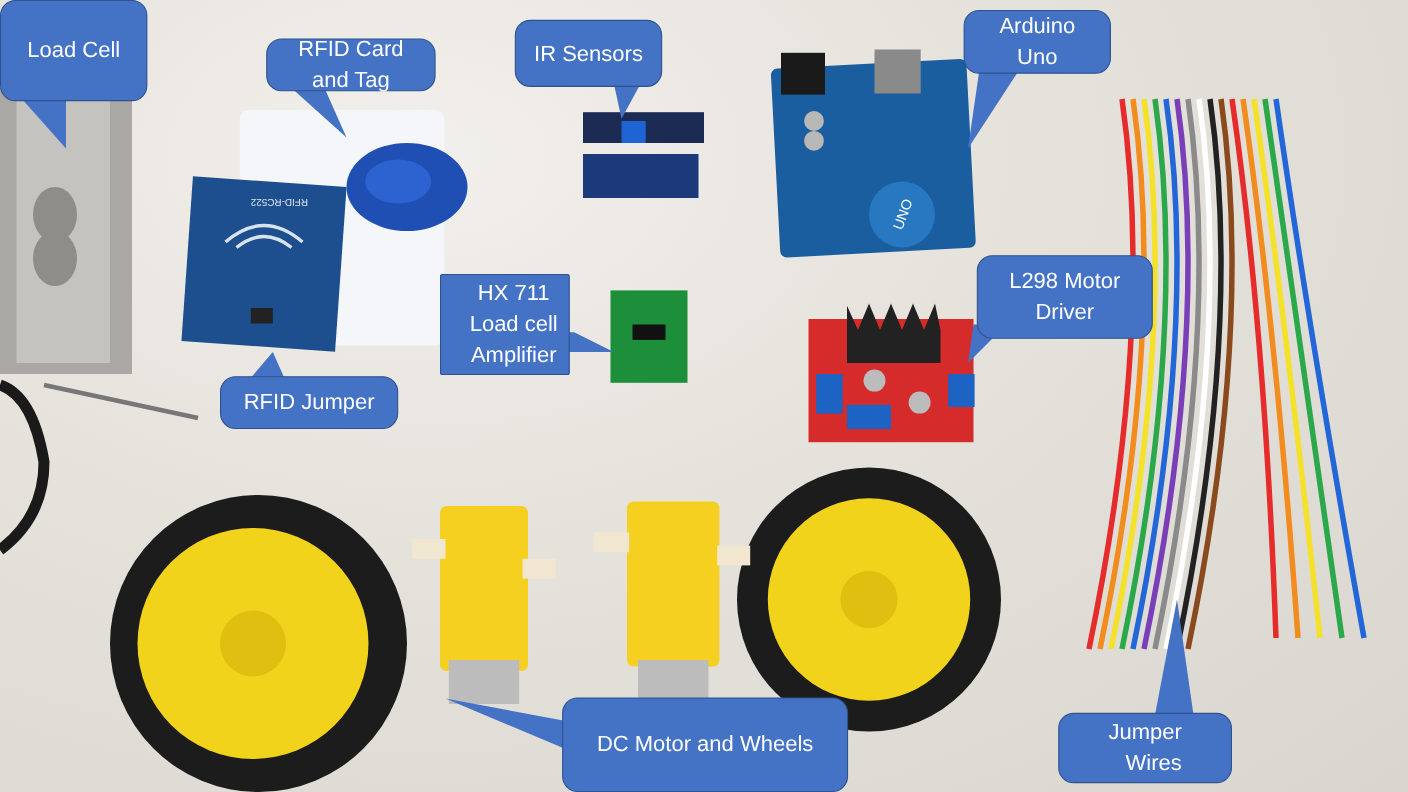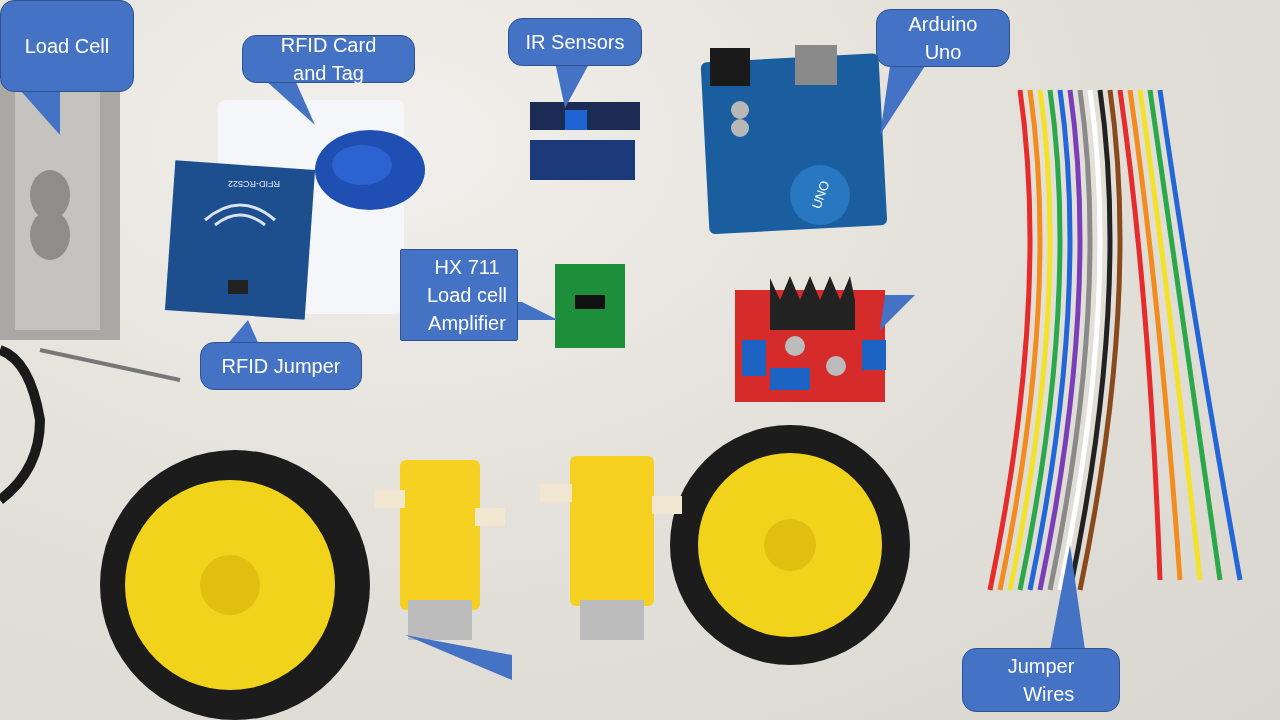"RFID Card" div.callout { width: 173px -> 154px }
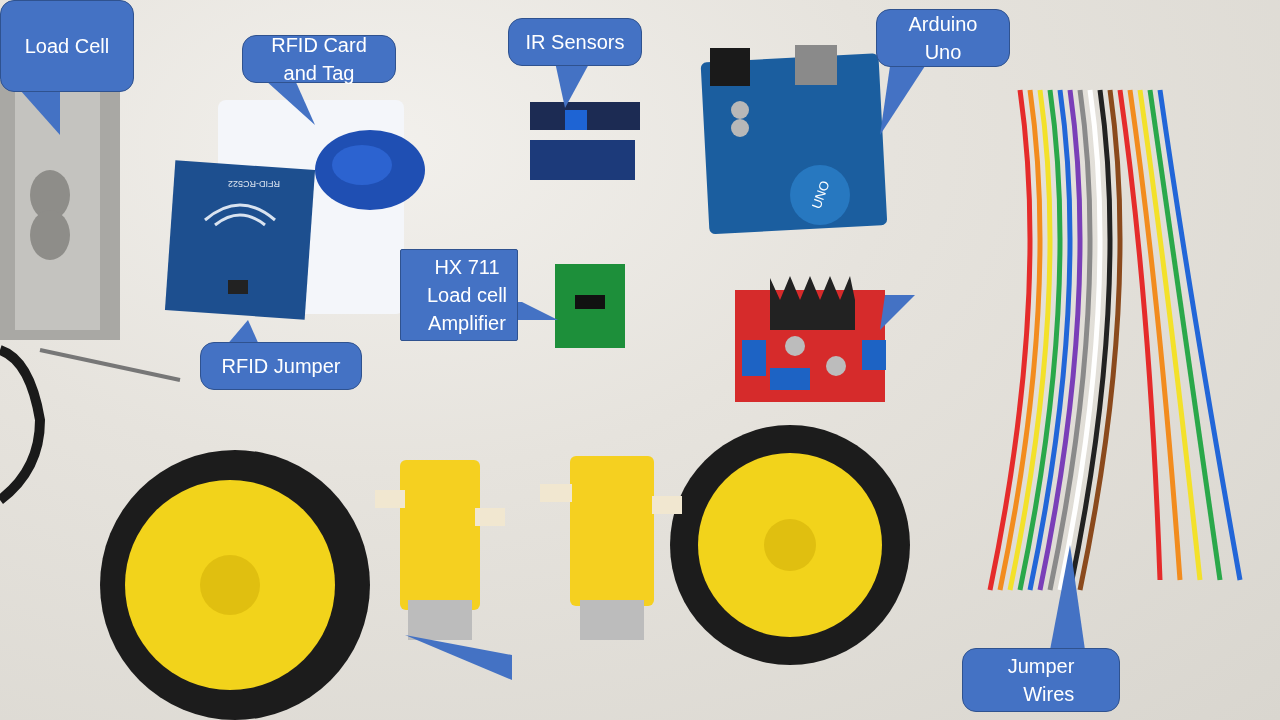"IR Sensors" div.callout { height: 48px -> 61px; left: 508px -> 468px }
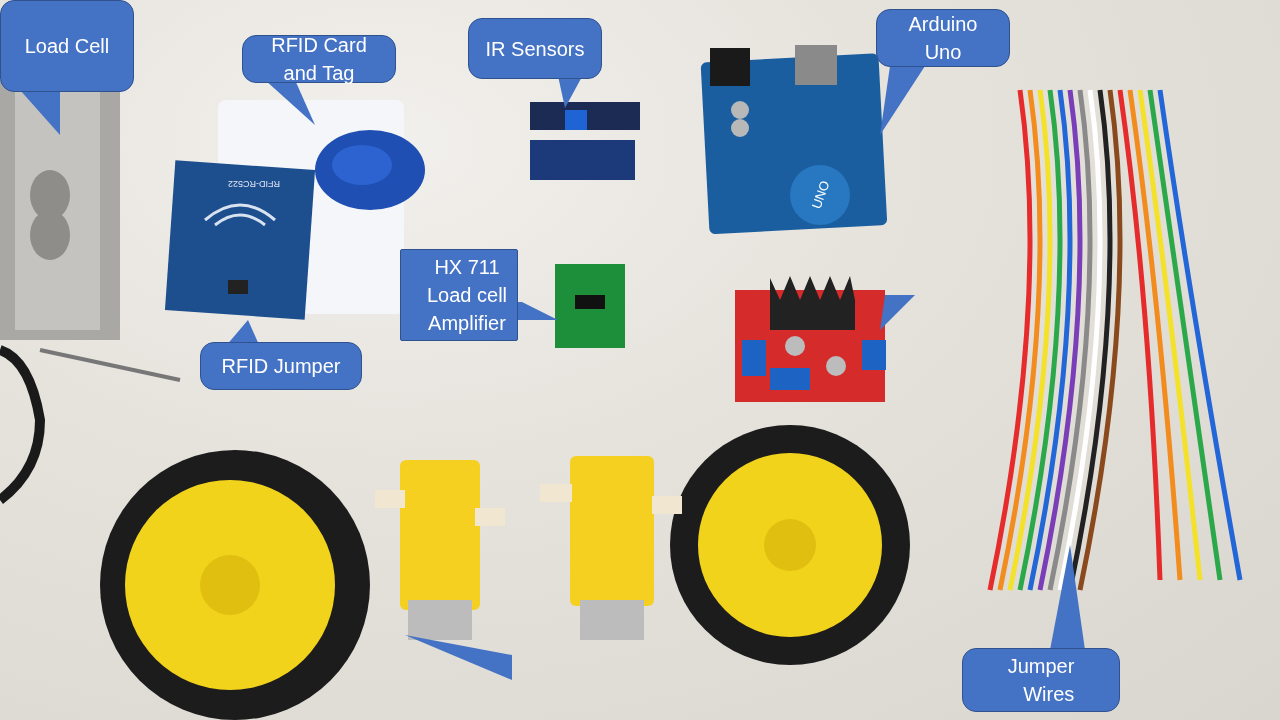"L298 Motor" div.callout { html: none -> <div> <span>L298 Motor Driver</span> </div> }
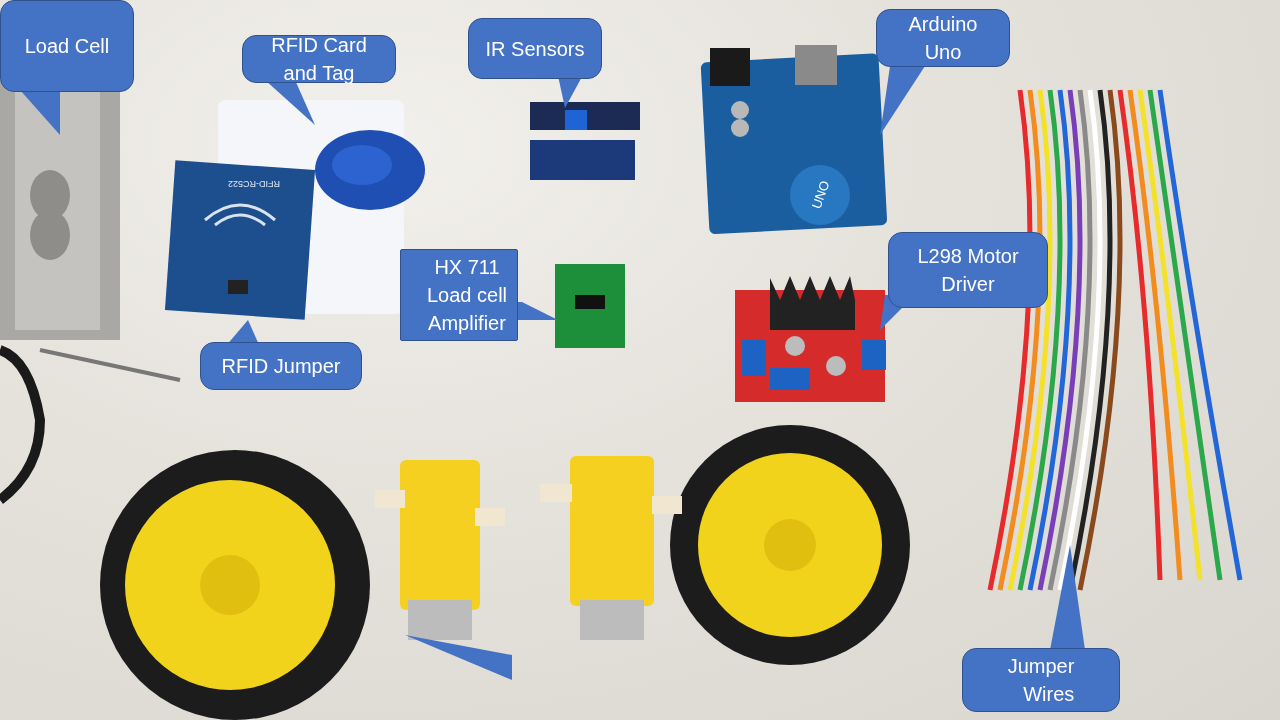"DC Motor and Wheels" div.callout { html: none -> <div> <span>DC Motor and Wheels</span> </div> }
